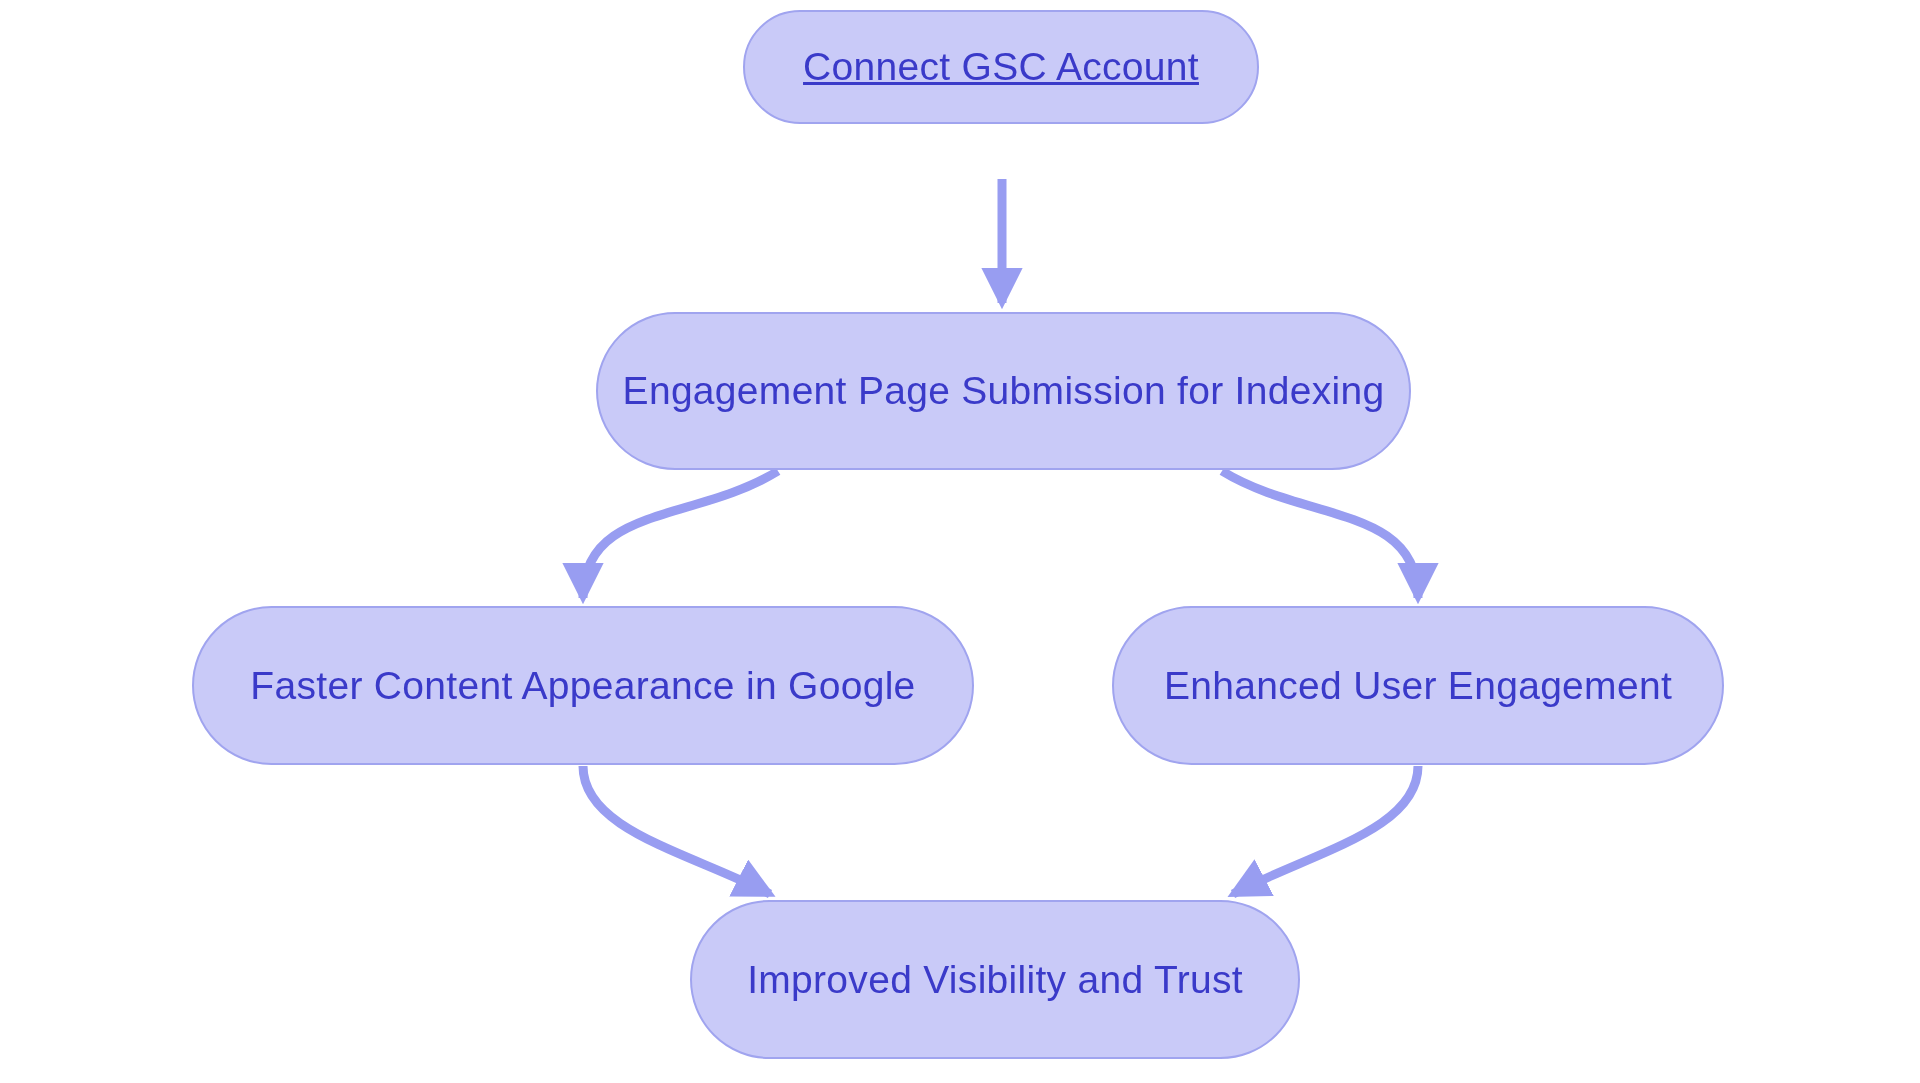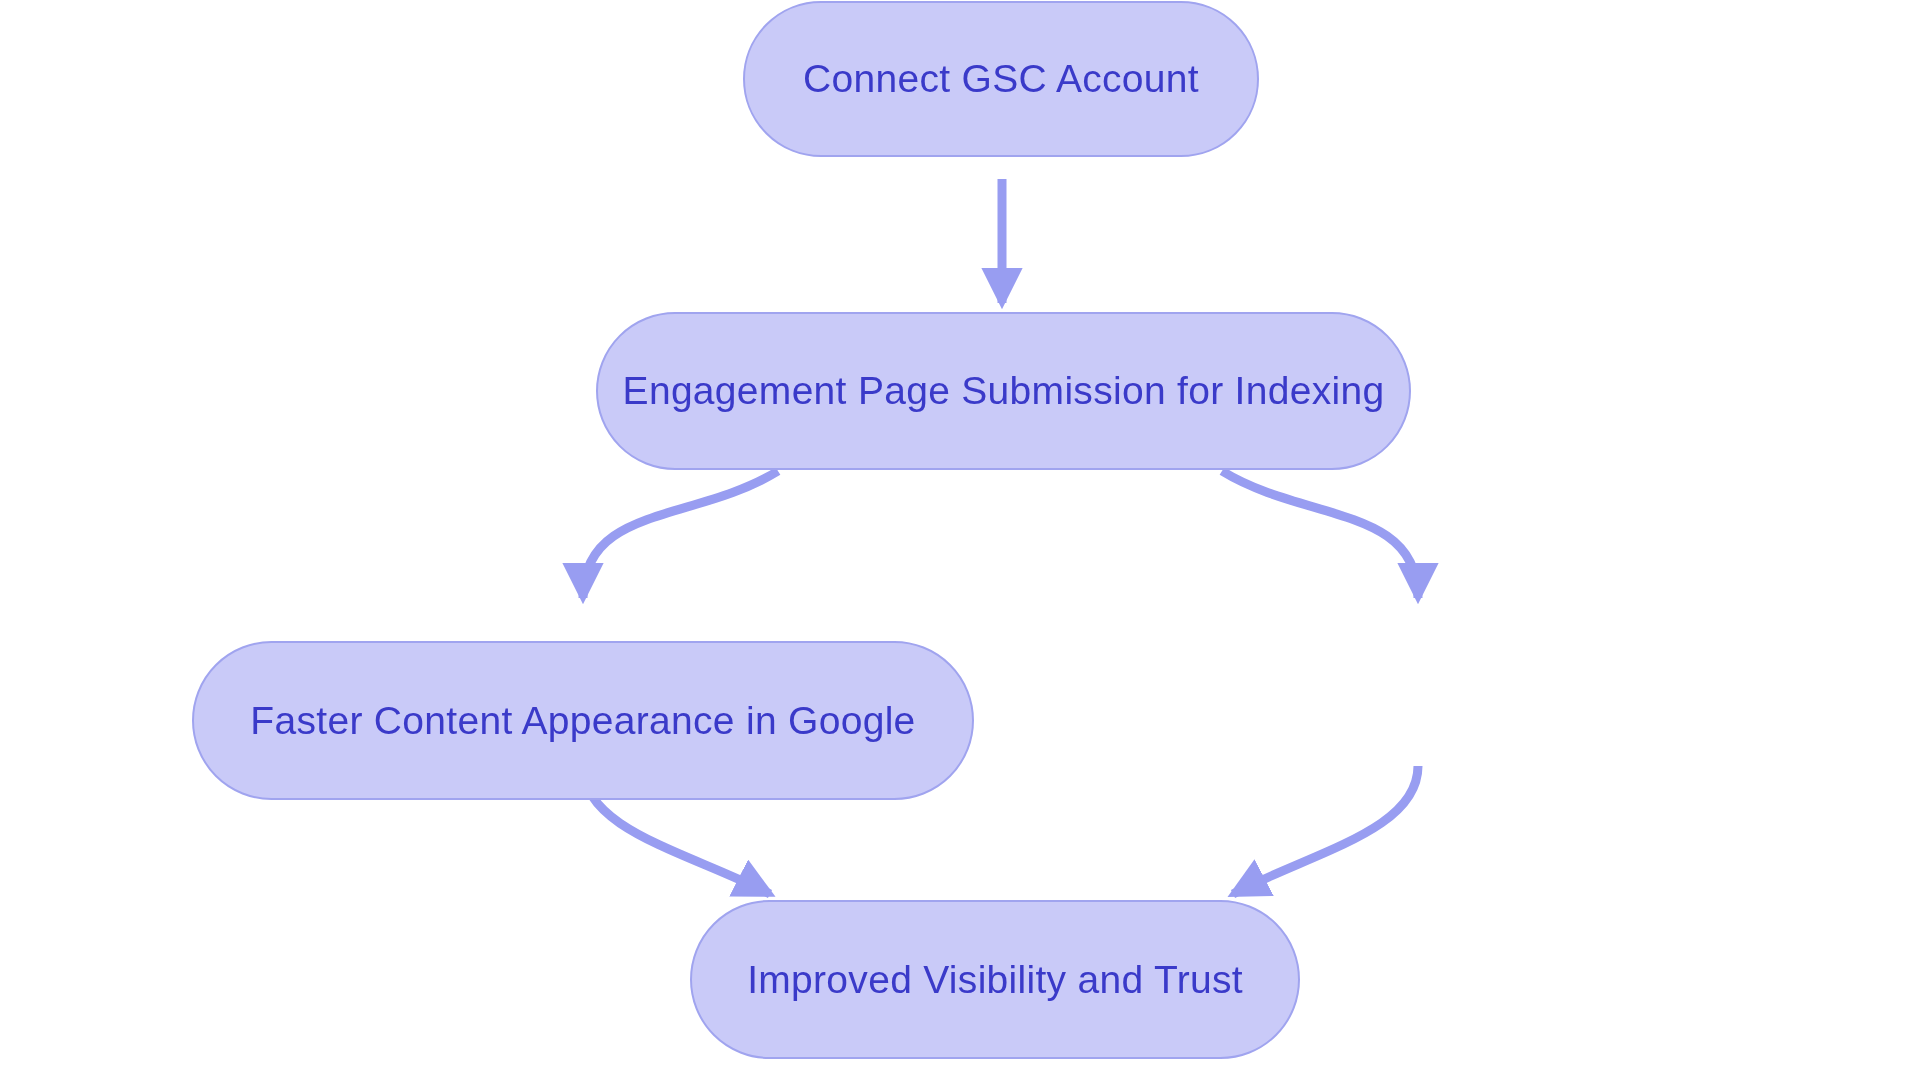"Connect GSC Account" .node-1 { height: 156px -> 114px; text-decoration: none -> underline; top: 1px -> 10px }
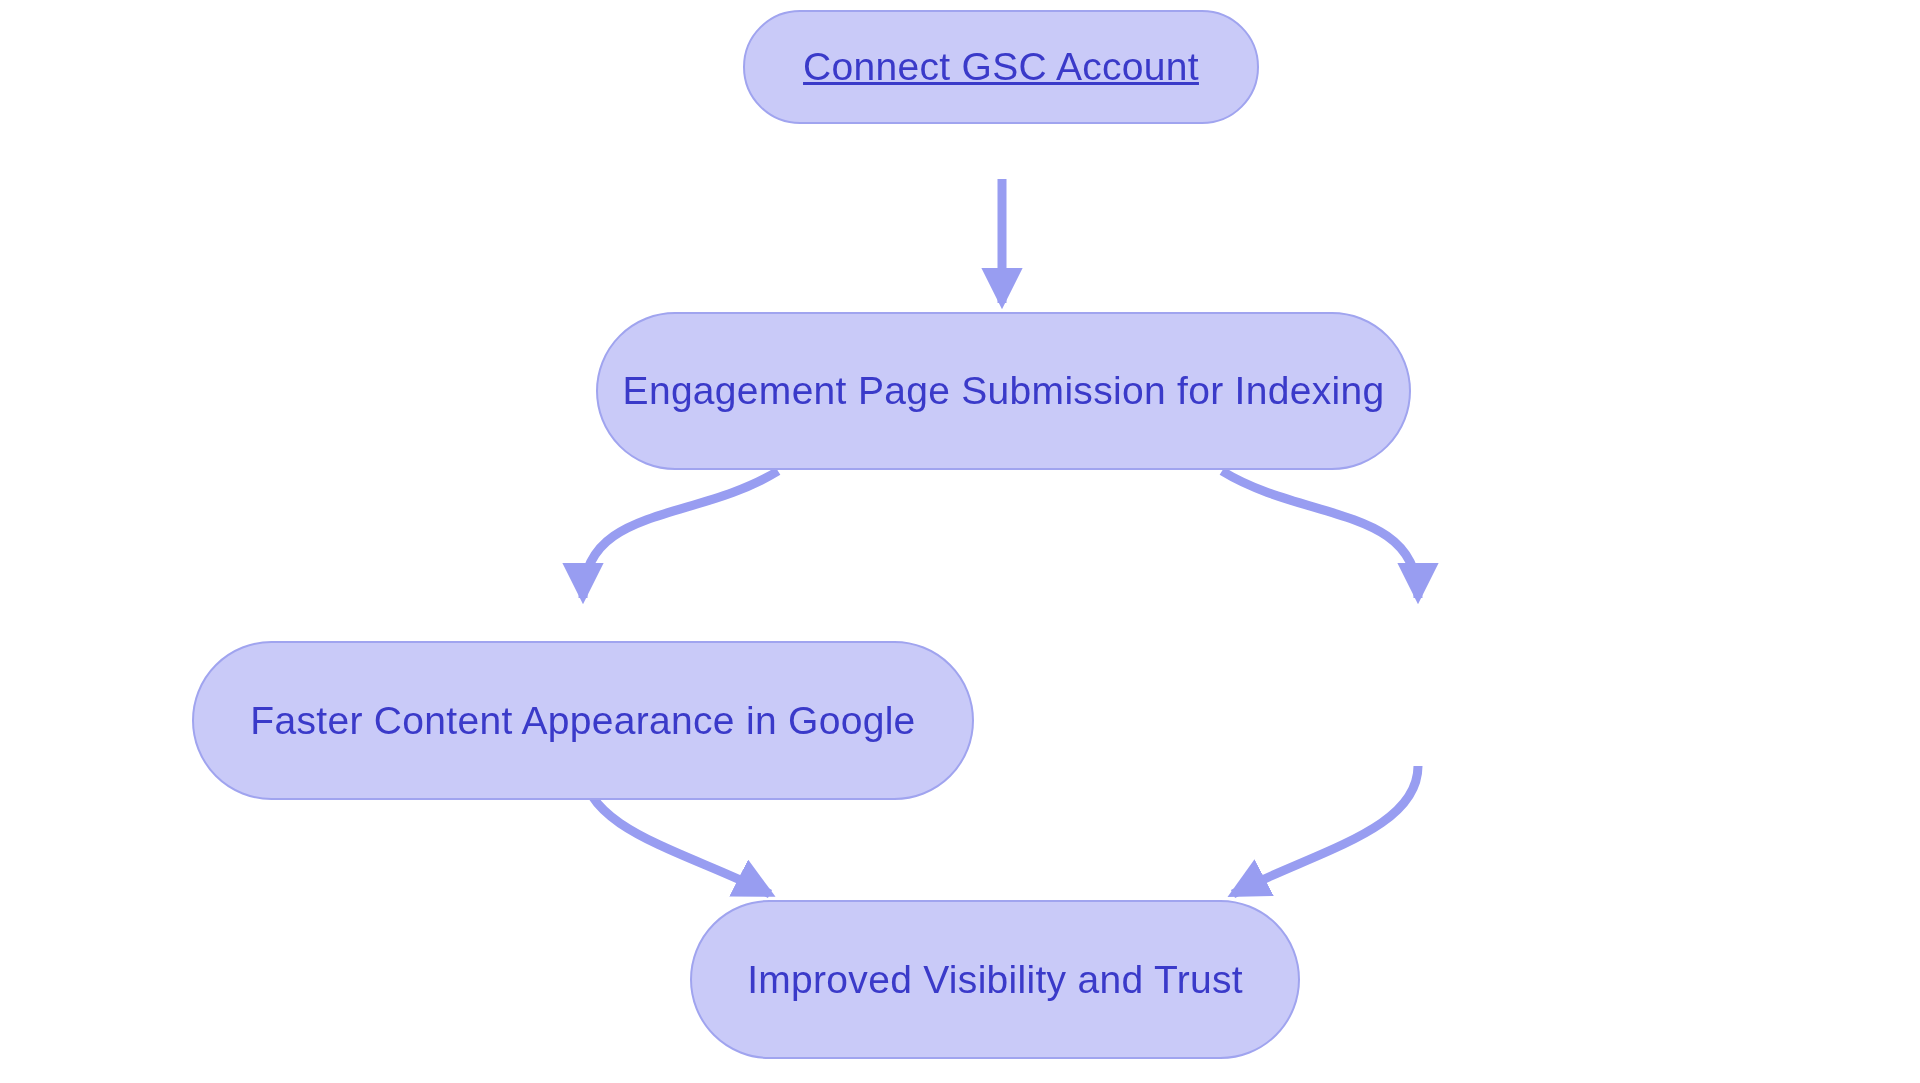"Faster Content Appearance in Google" .node-3 { margin-top: 35px -> none }
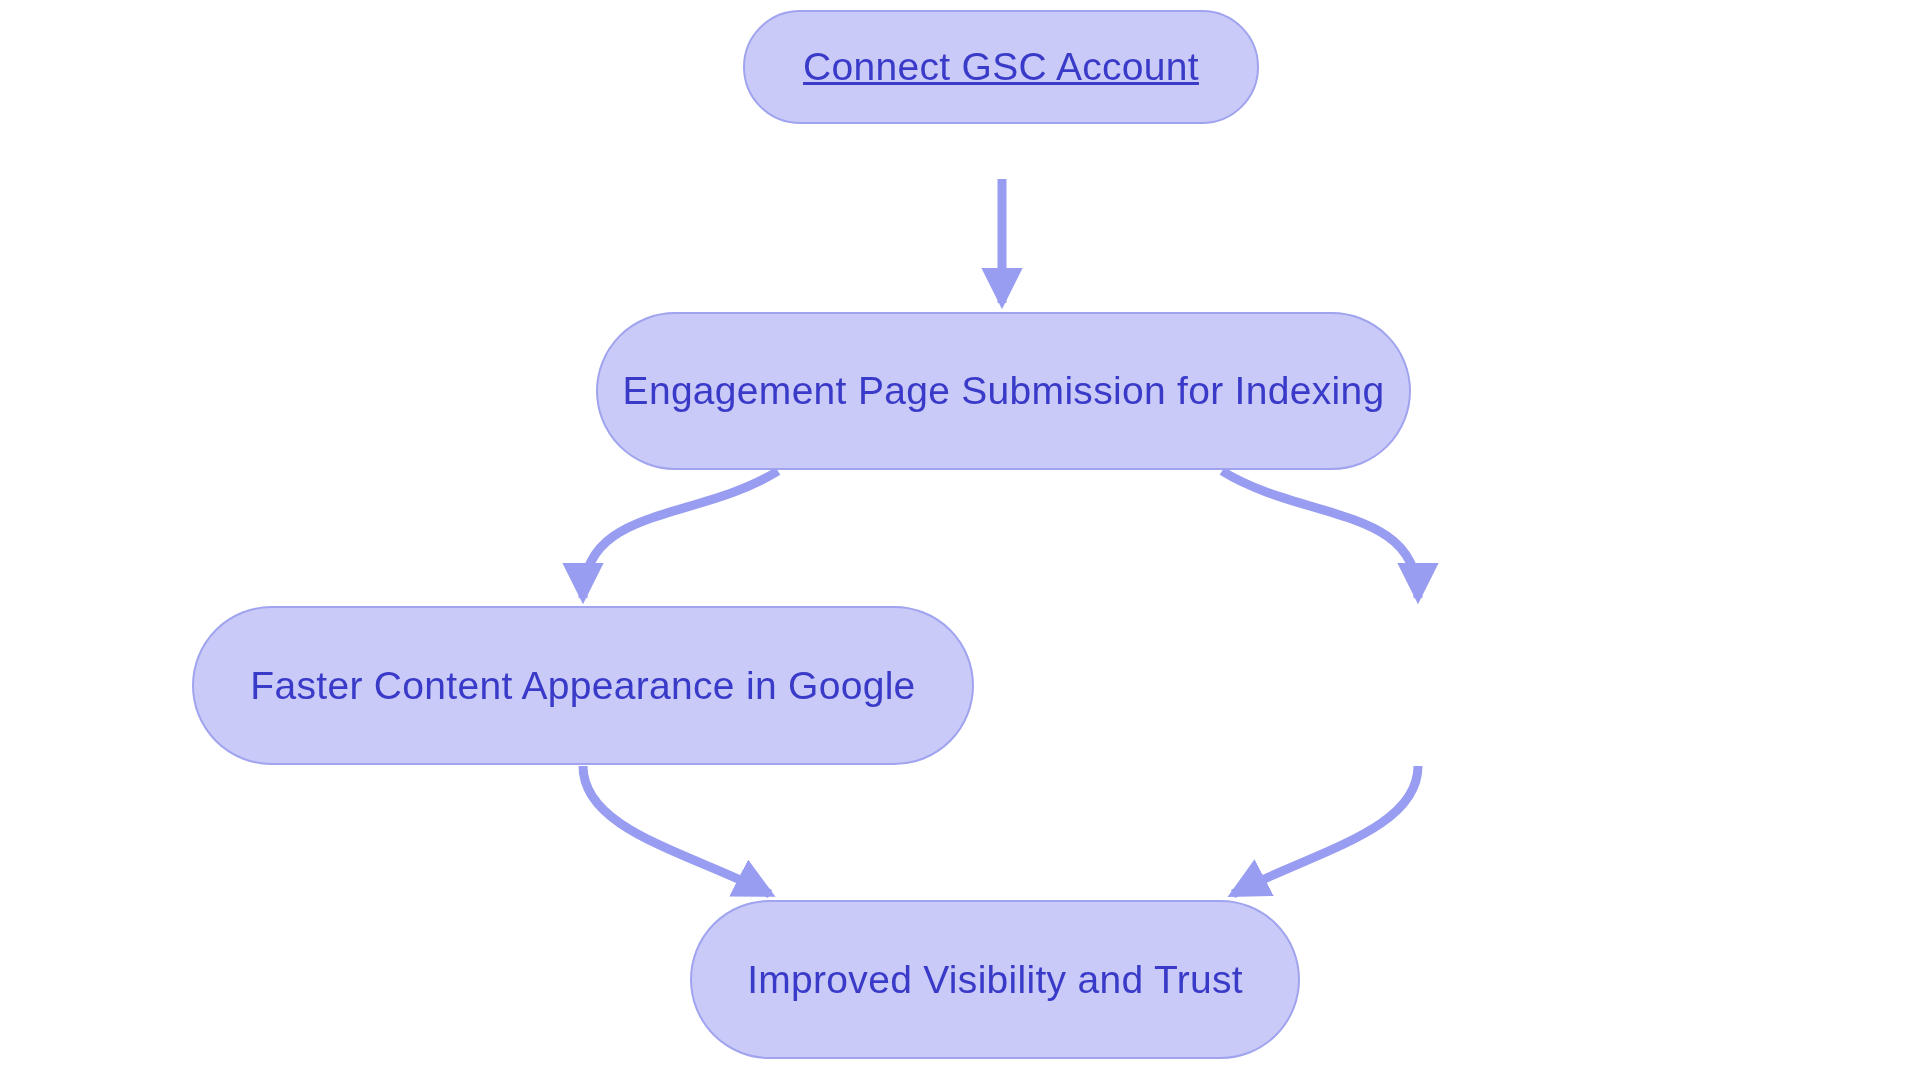"Enhanced User Engagement" div.node { html: none -> <div> <span>Enhanced User Engagement</span> </div> }
